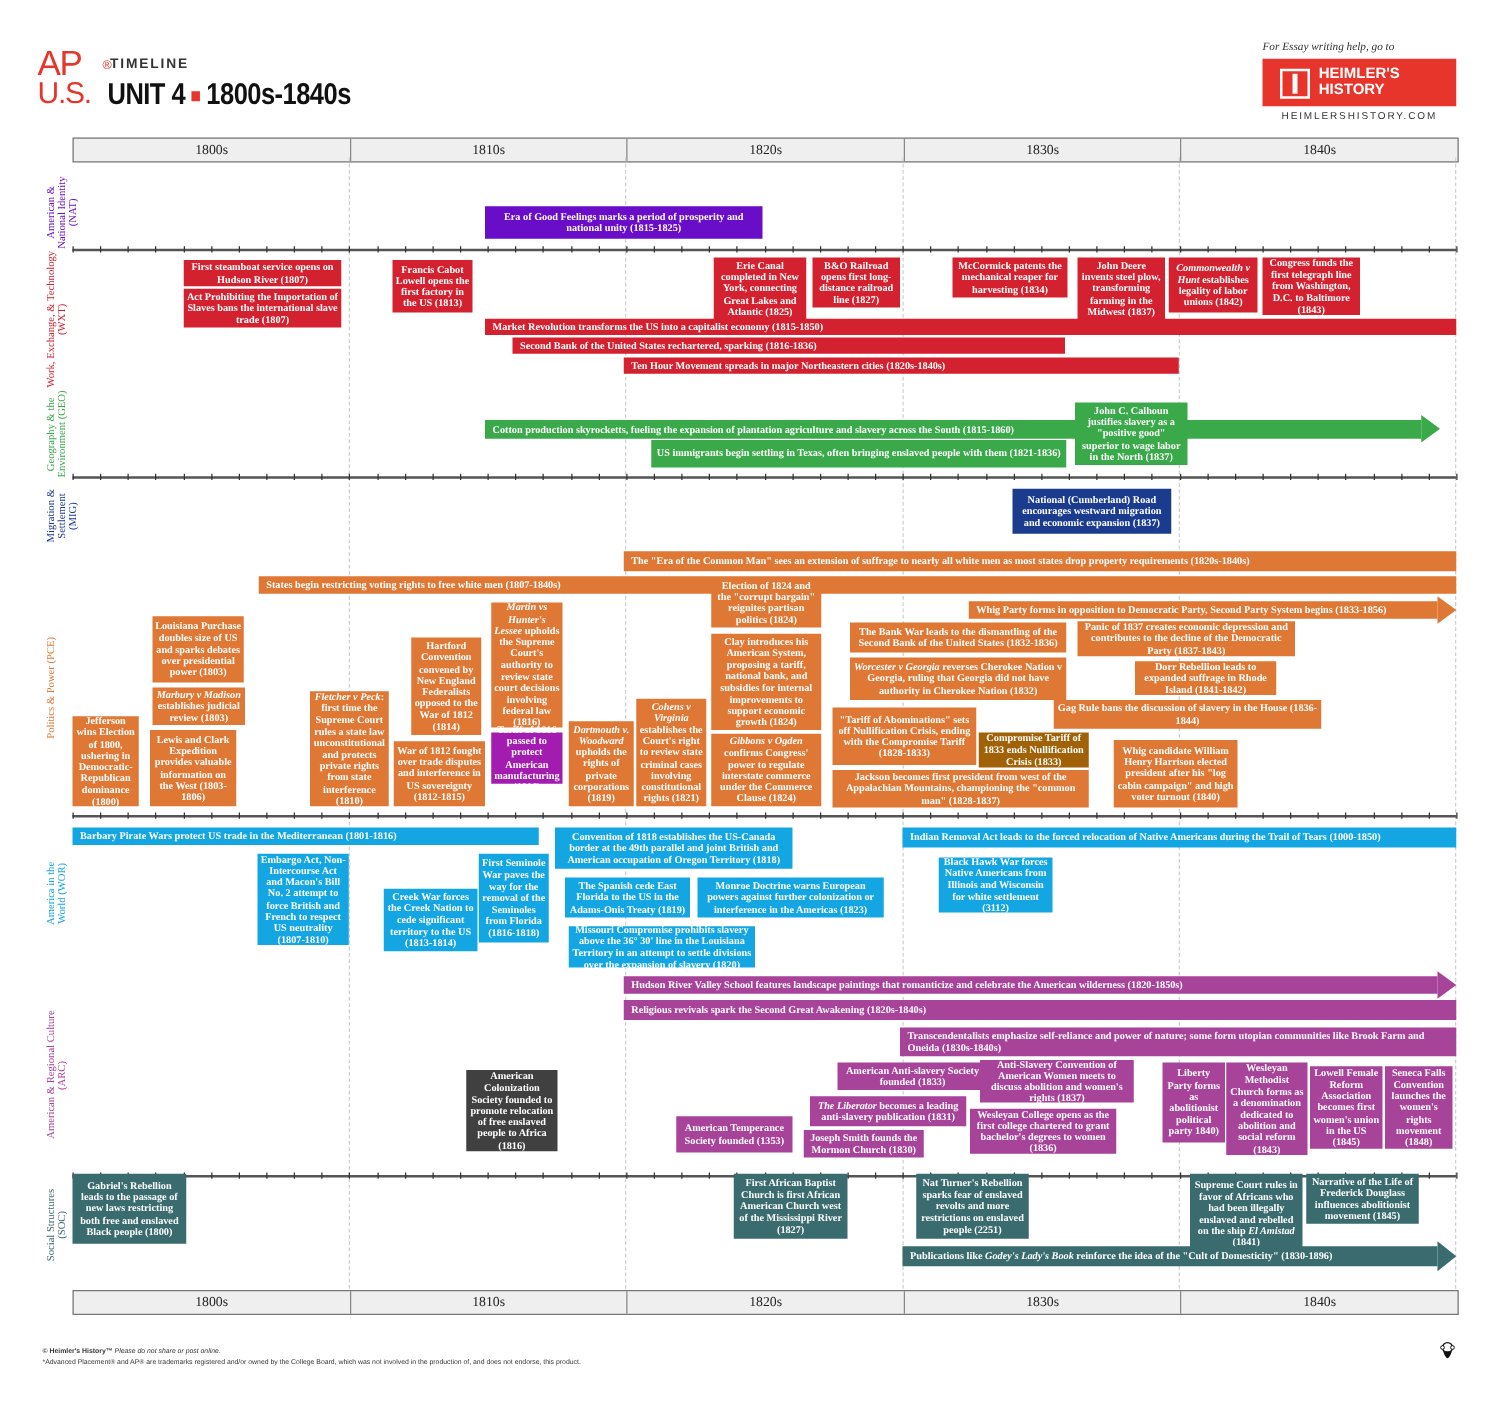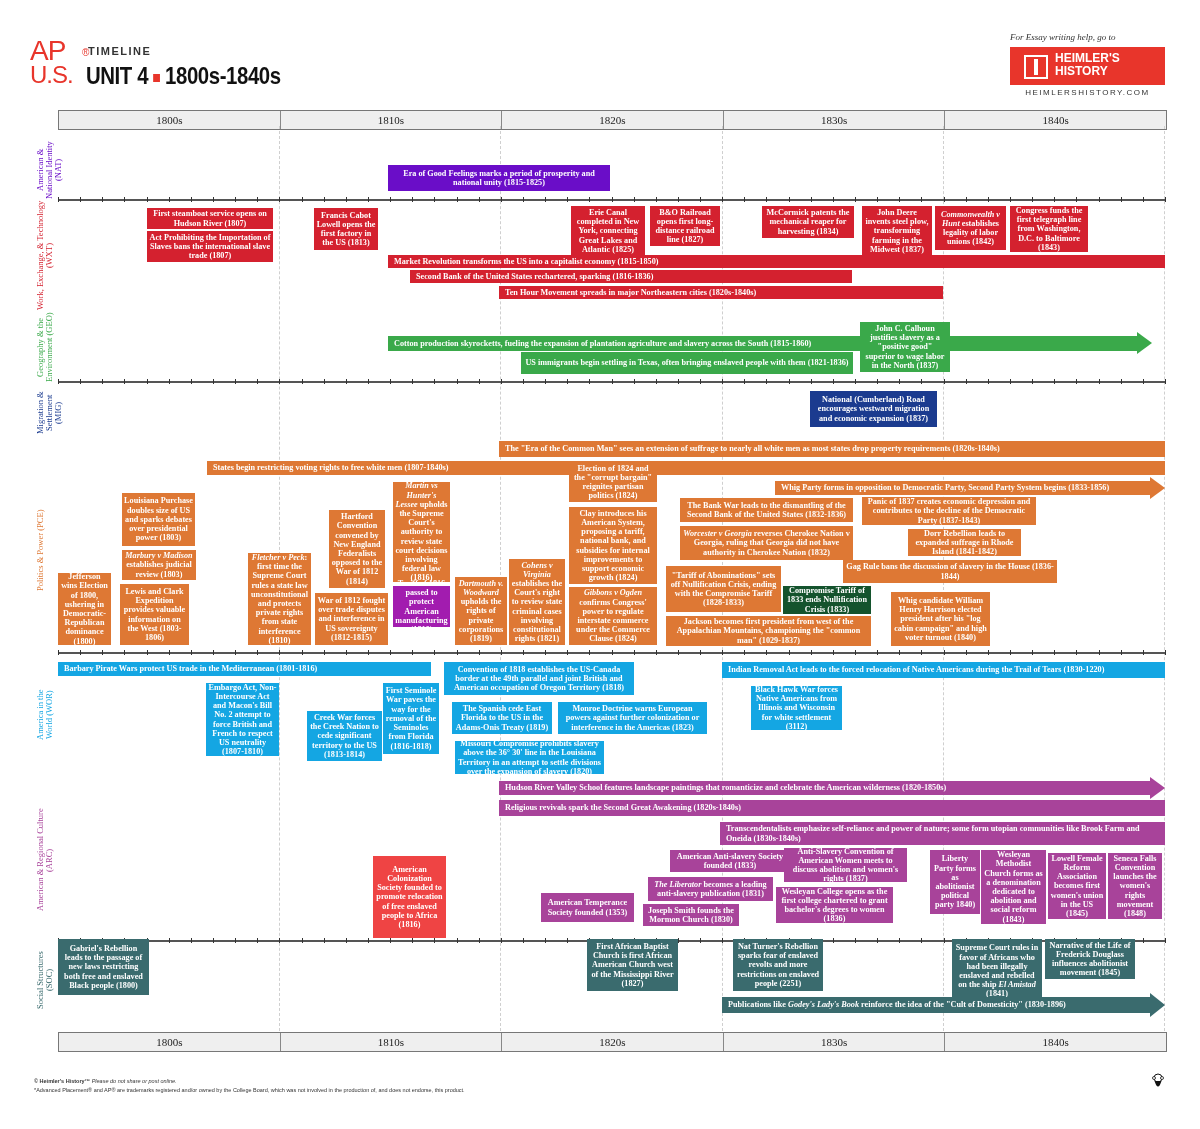"Compromise Tariff of 1833 ends" div.abs { background: #14532d -> #a16207 }
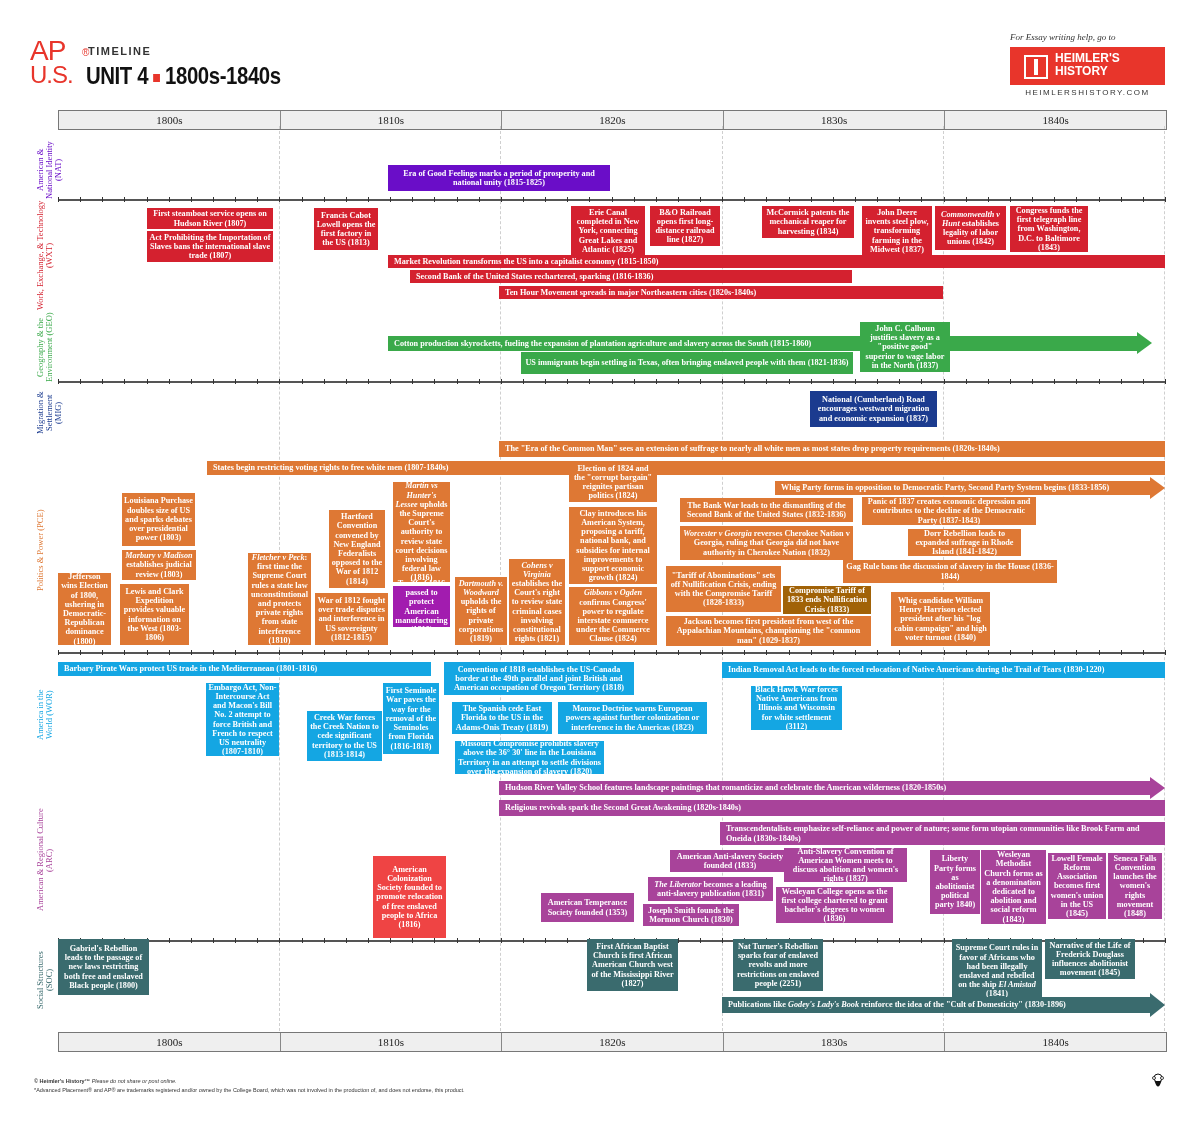"Jackson becomes first president from" span { text: 1029-1837 -> 1828-1837 }
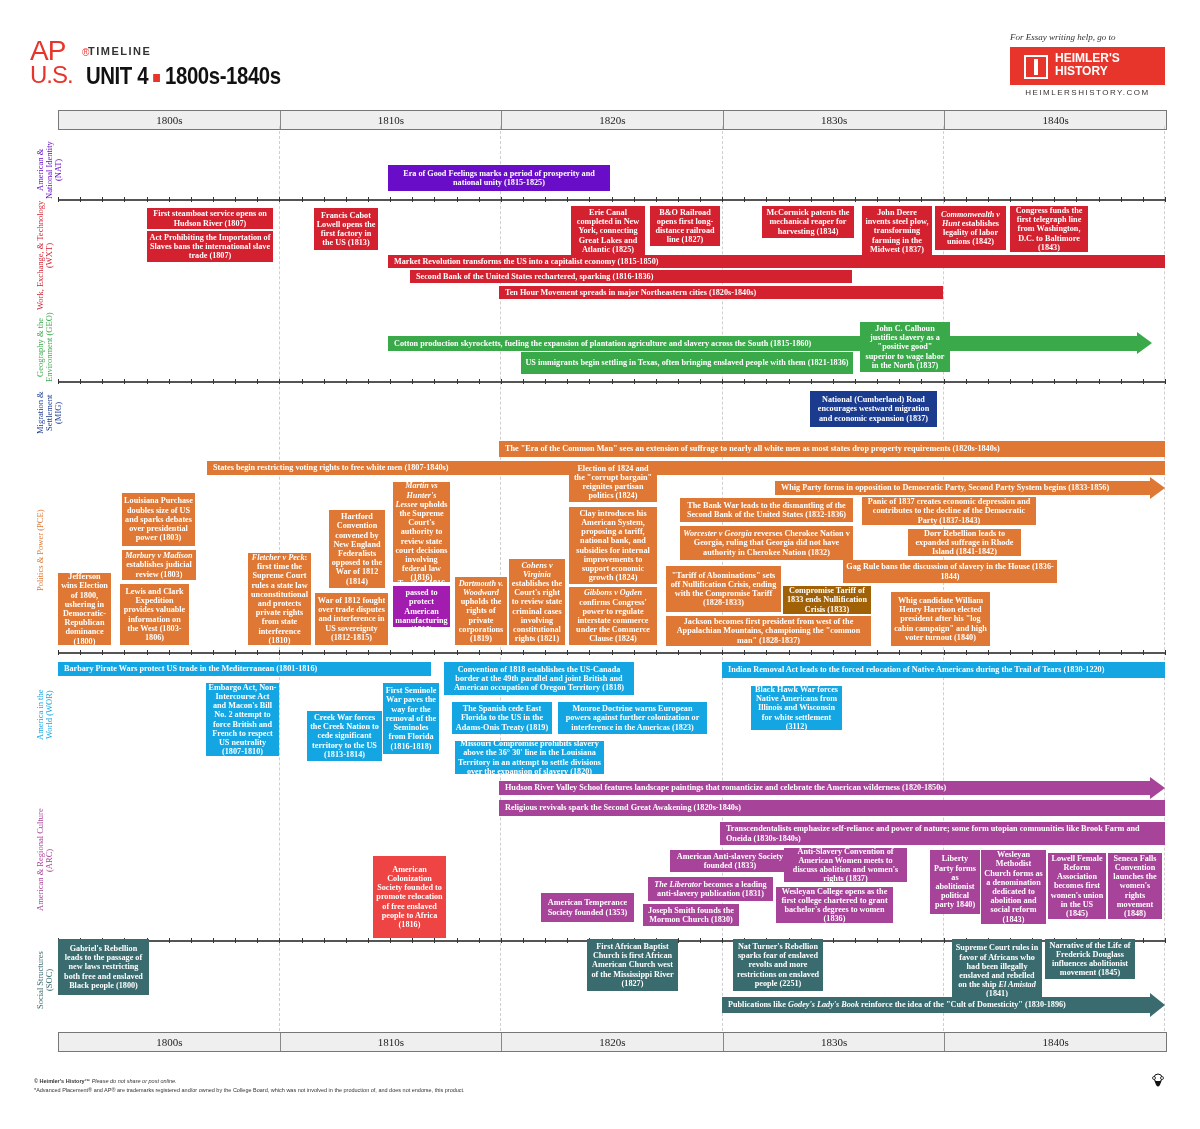"Indian Removal Act leads to" span { text: 1830-1220 -> 1000-1850 }
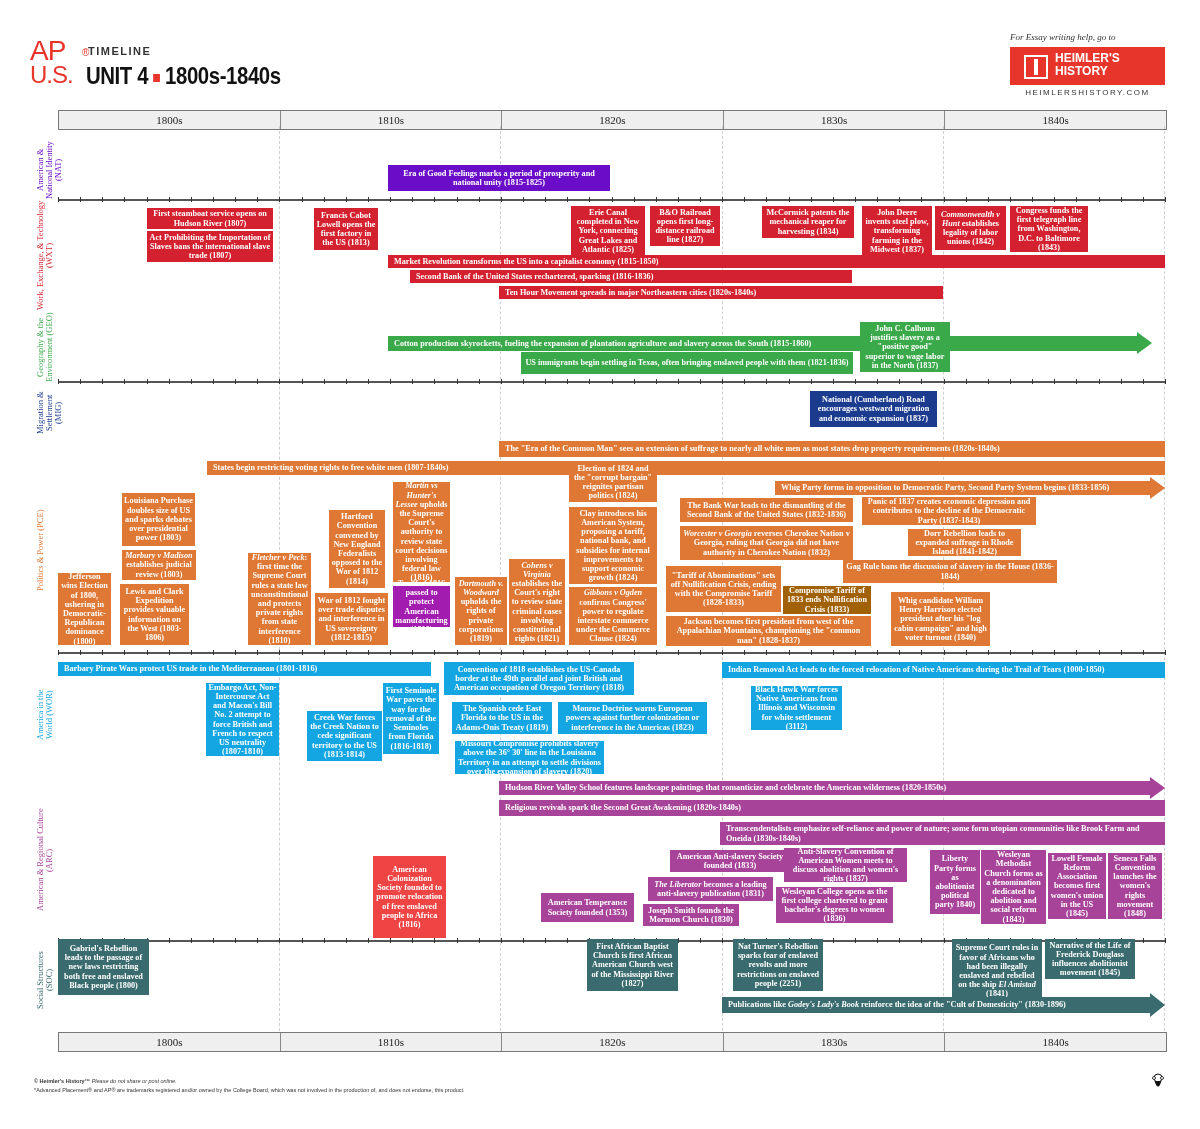"American Colonization Society founded to" div.abs { background: #ef4444 -> #404040; height: 82px -> 65px }
